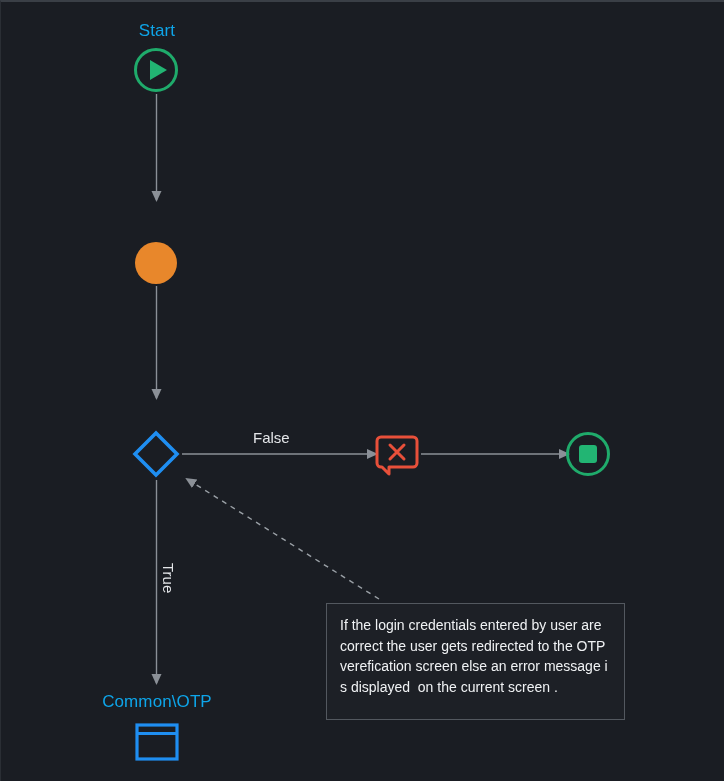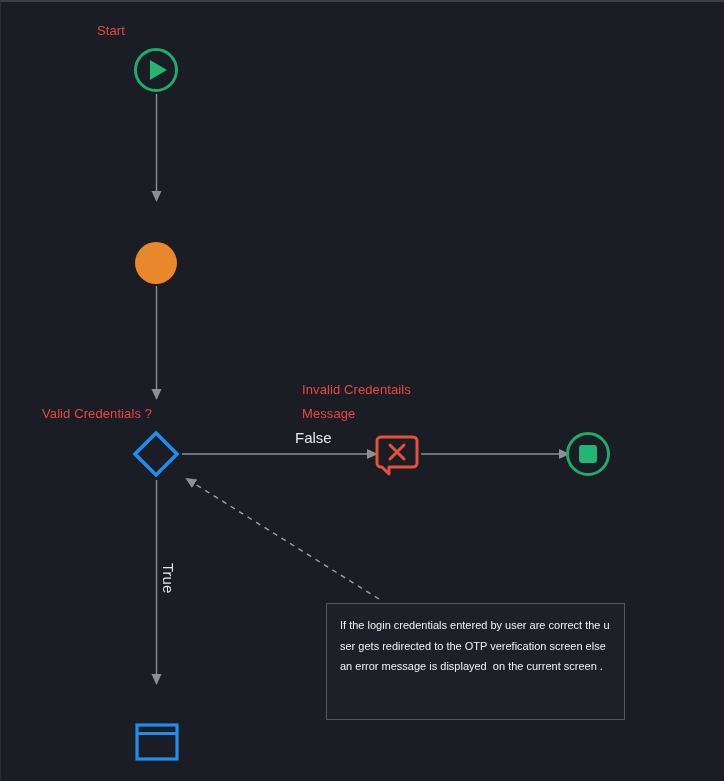"Start" .node-label { color: #ef4444 -> #0ea5e9; font-size: 13px -> 17px; text-align: none -> center }
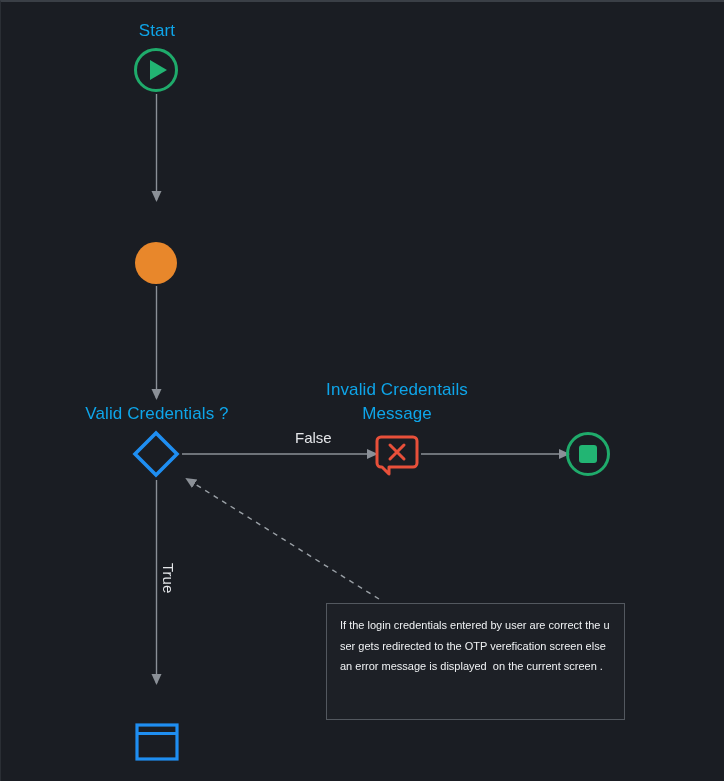"Invalid Credentails" div.node-label { html: <div>Invalid Credentails Message</div> -> none }
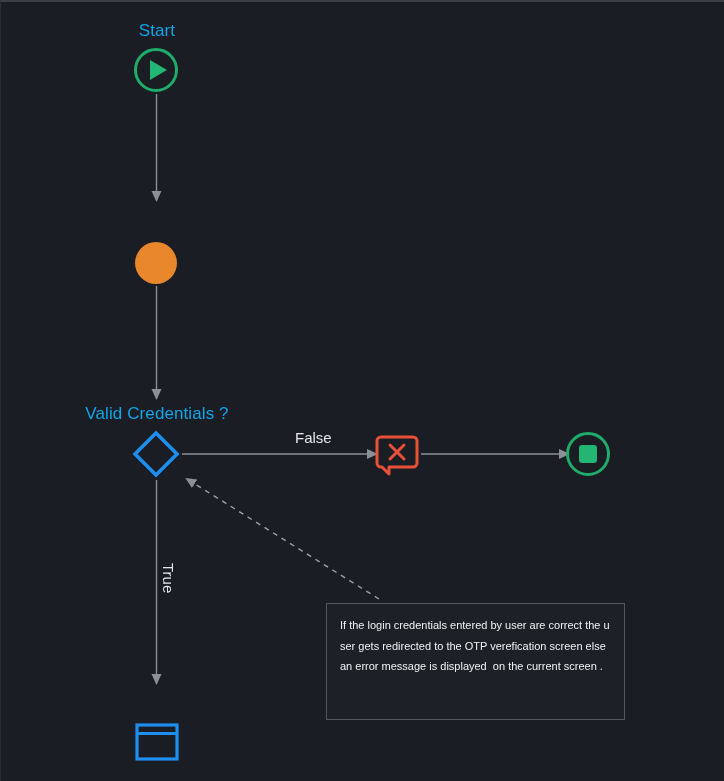"Valid Credentials ?" div.node-label { html: <div>Valid Credentials ?</div> -> none }
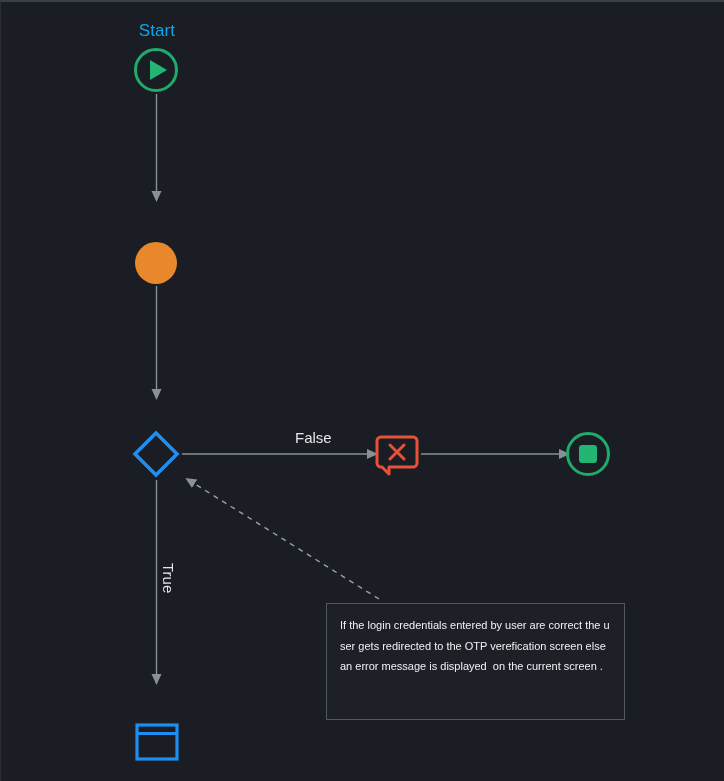"False" div.edge-label { margin-left: 42px -> none }
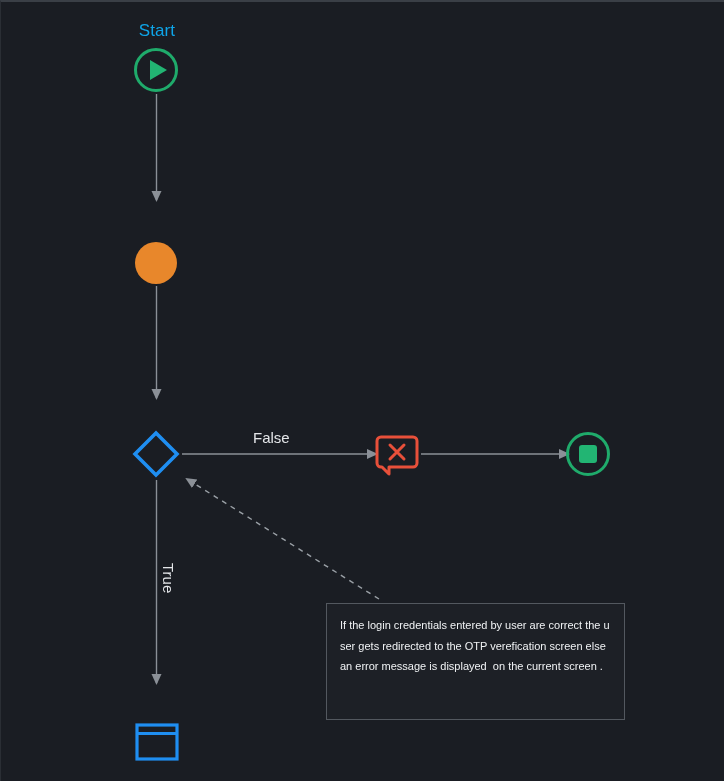"If the login credentials entered" .note-text { font-size: 11px -> 14px }
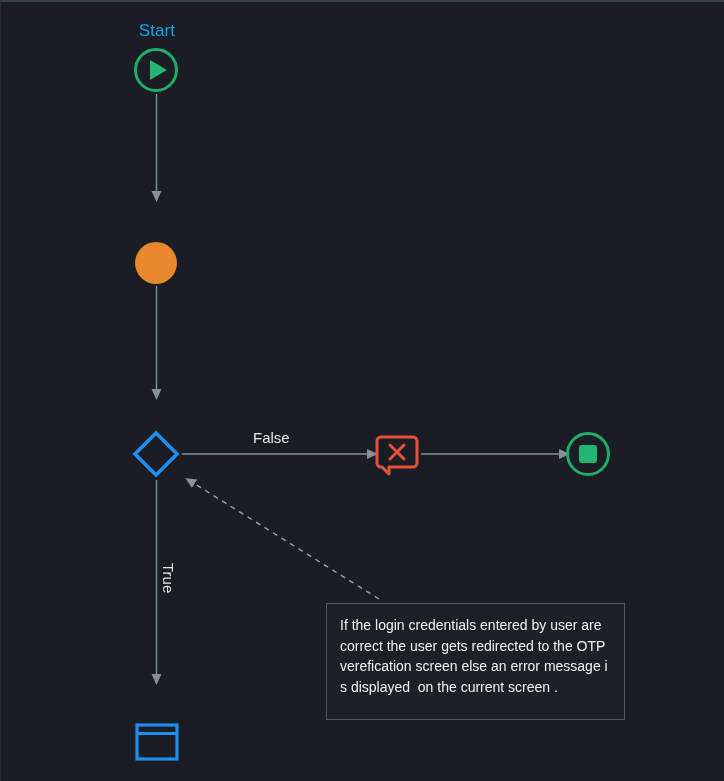"Common\OTP" div.node-label { html: none -> <div>Common\OTP</div> }
